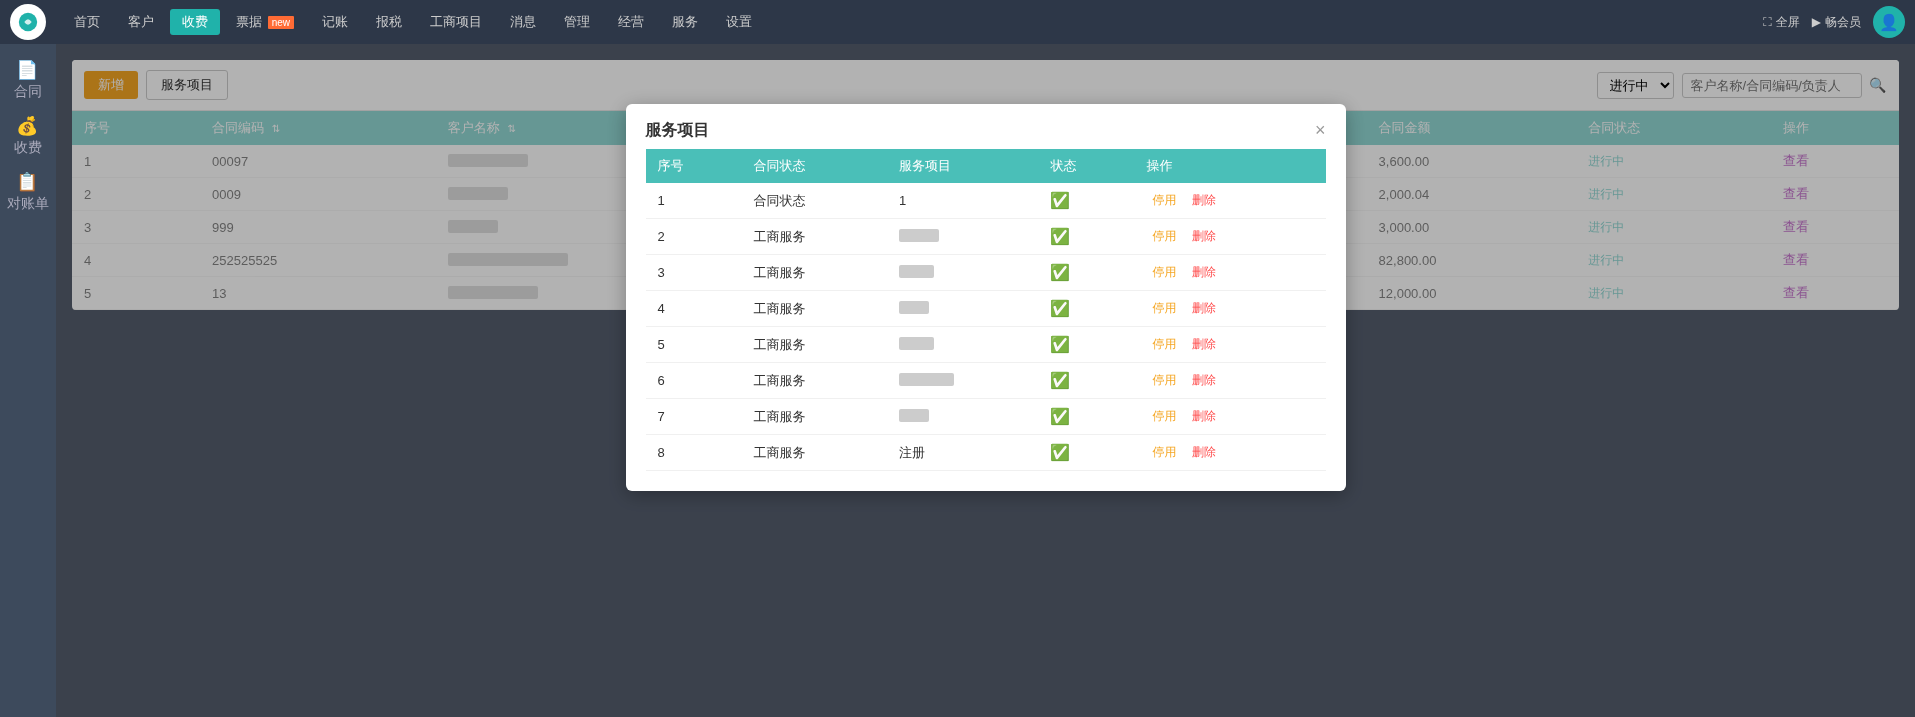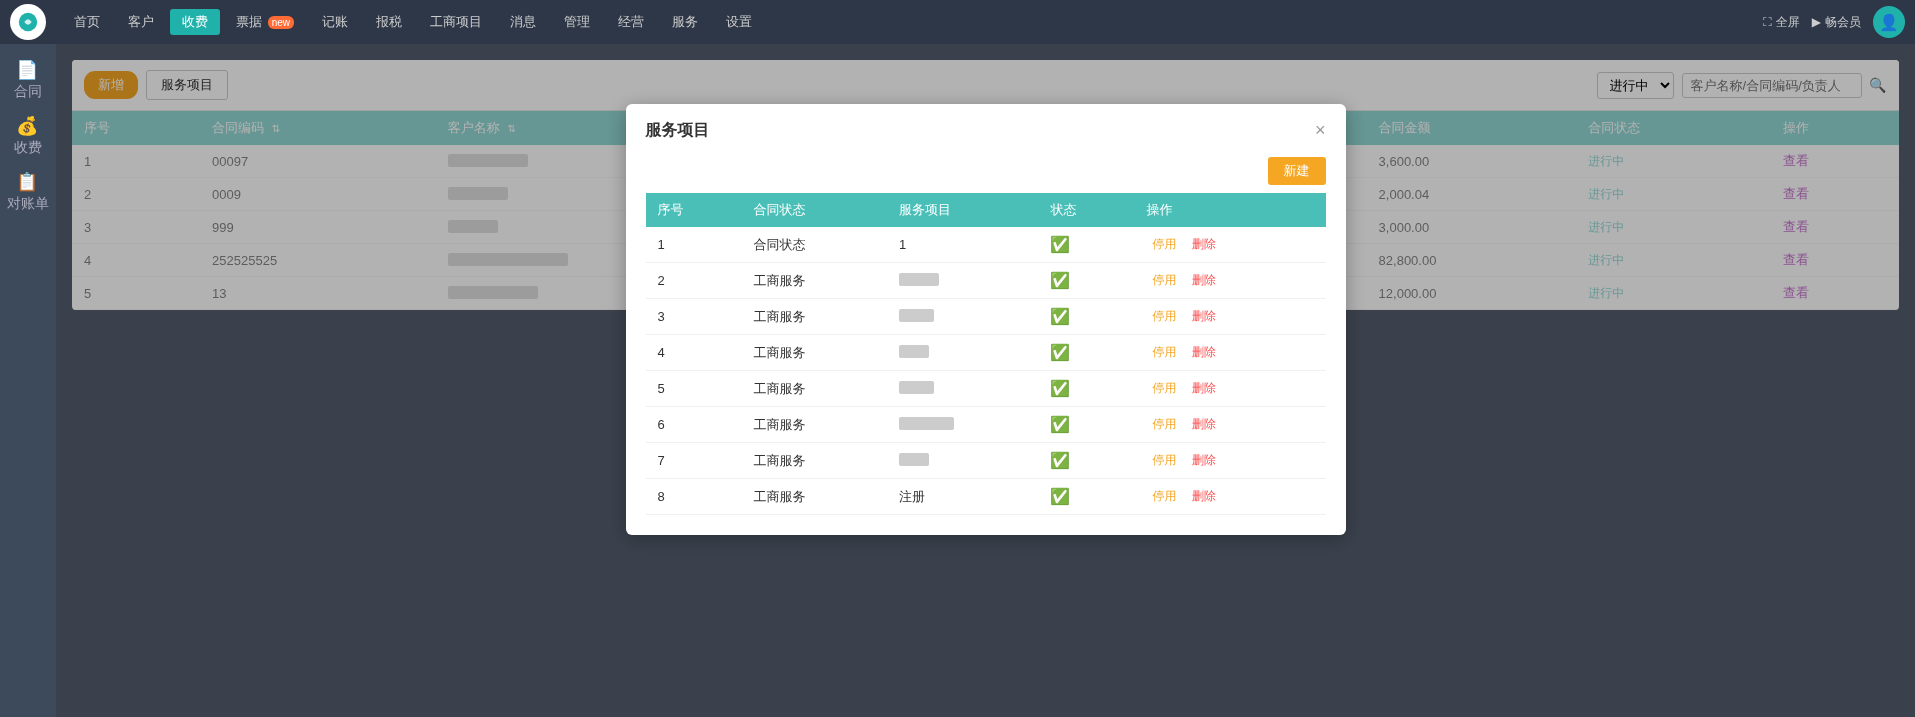"new" .nav-item .badge { border-radius: 6px -> 1px }
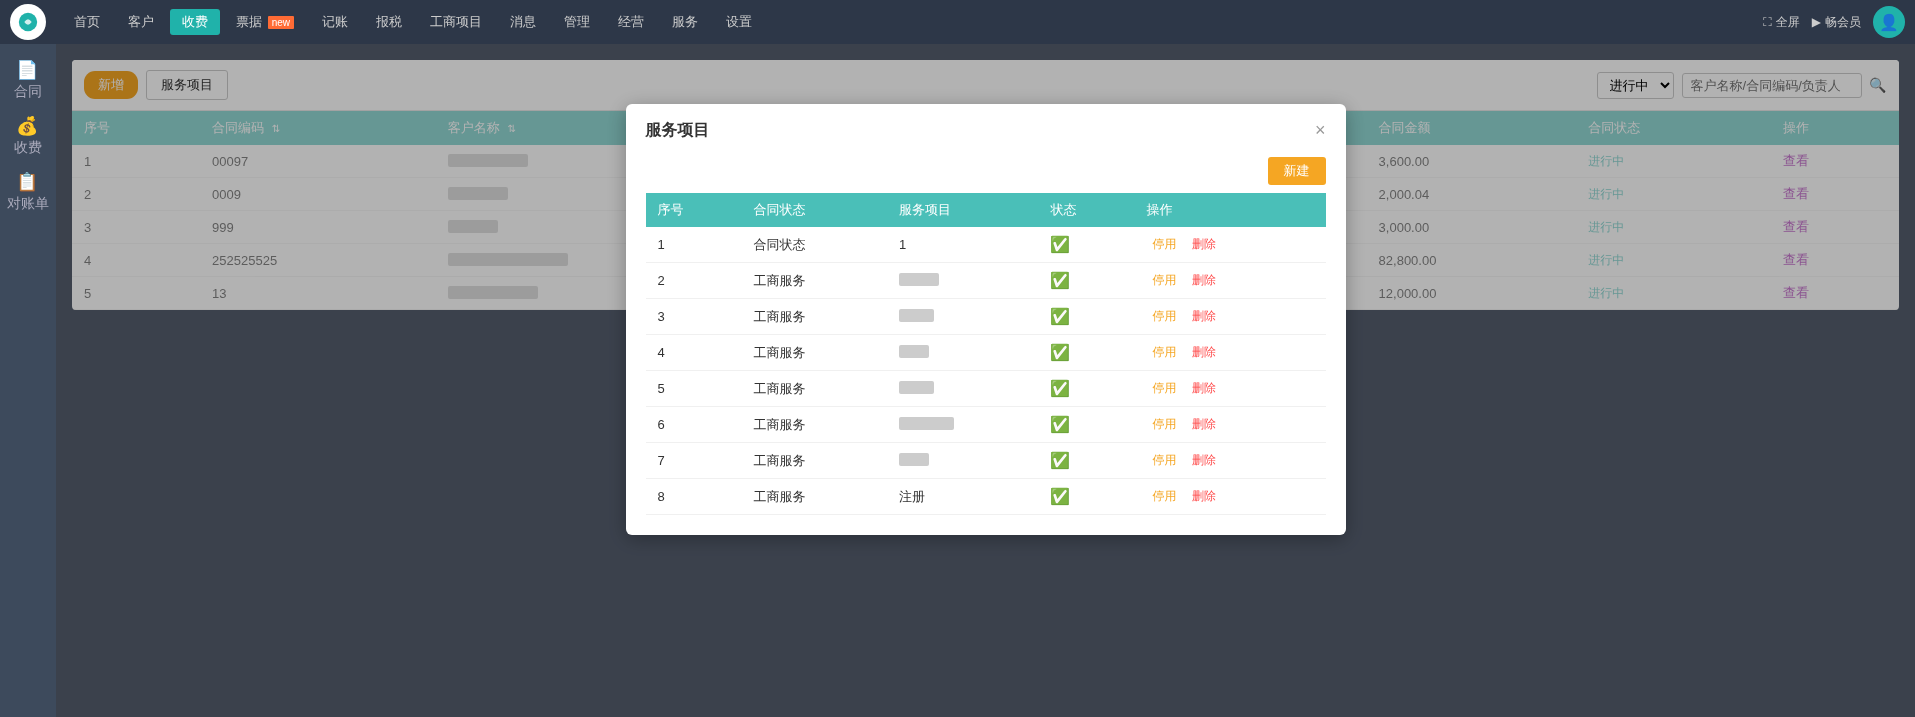"新增" .btn-new { border-radius: 11px -> 3px }
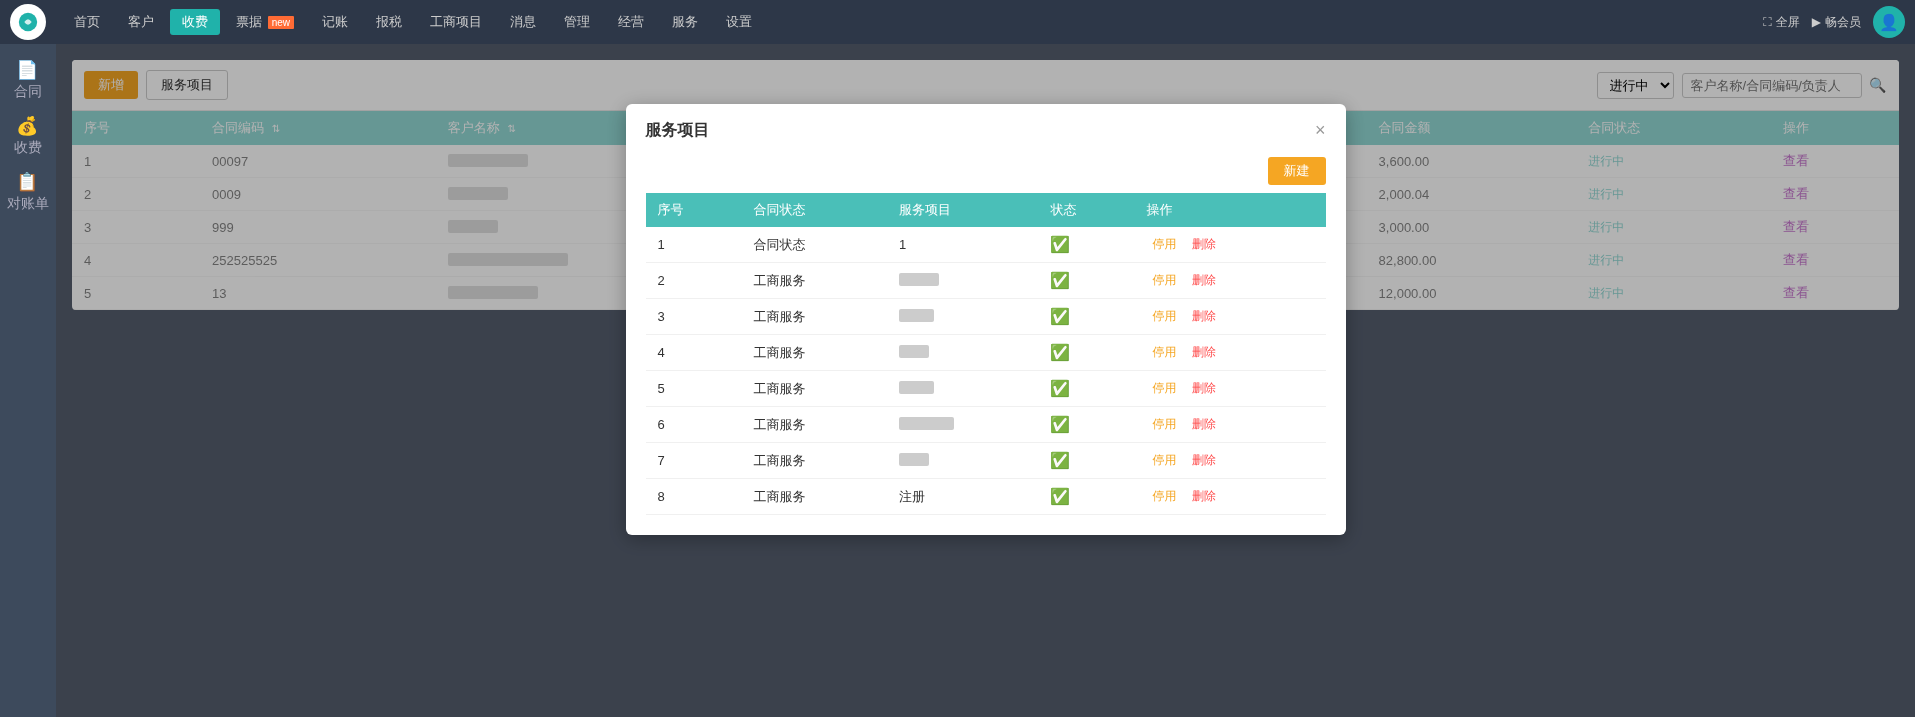"新建" div.modal-toolbar { html: <div> <button>新建</button> </div> -> none }
